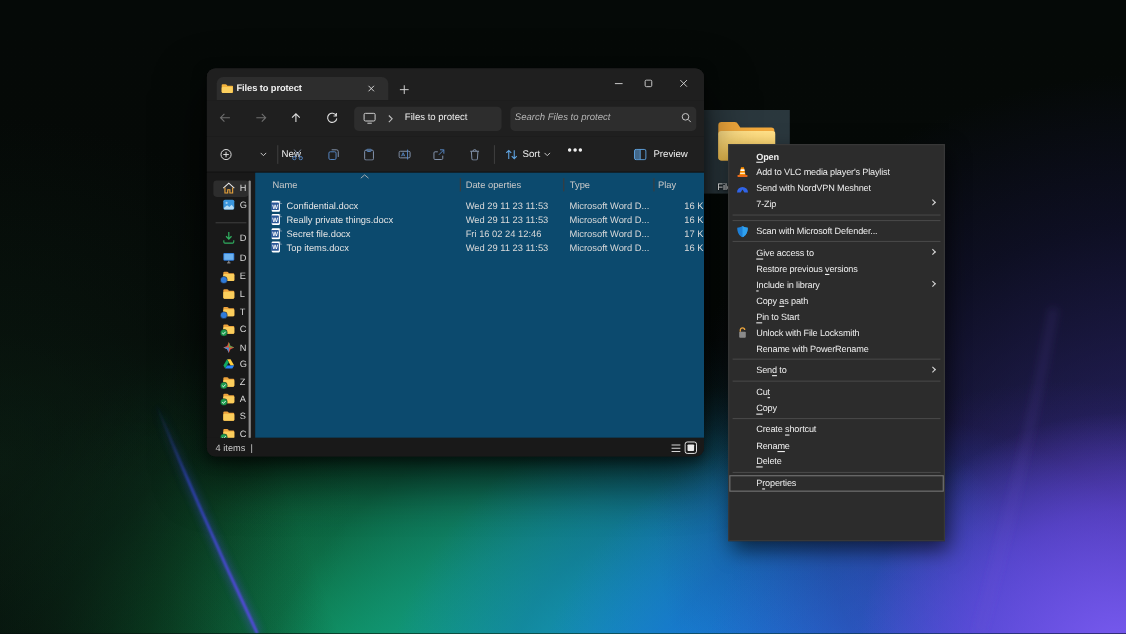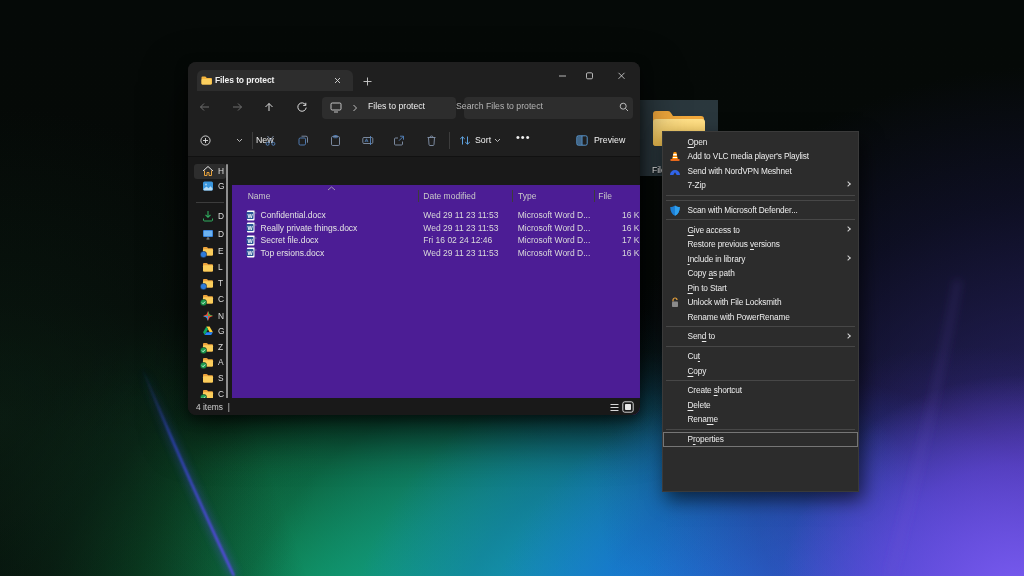"Search Files to protect" div.abs { font-style: none -> italic; left: 268px -> 280px }
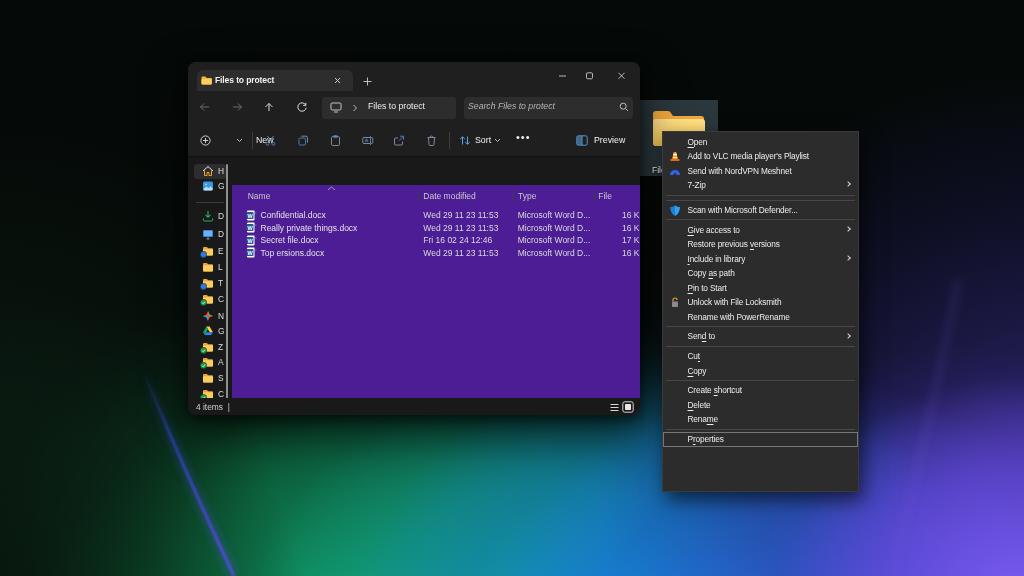"Open" span.txt { font-weight: normal -> bold }
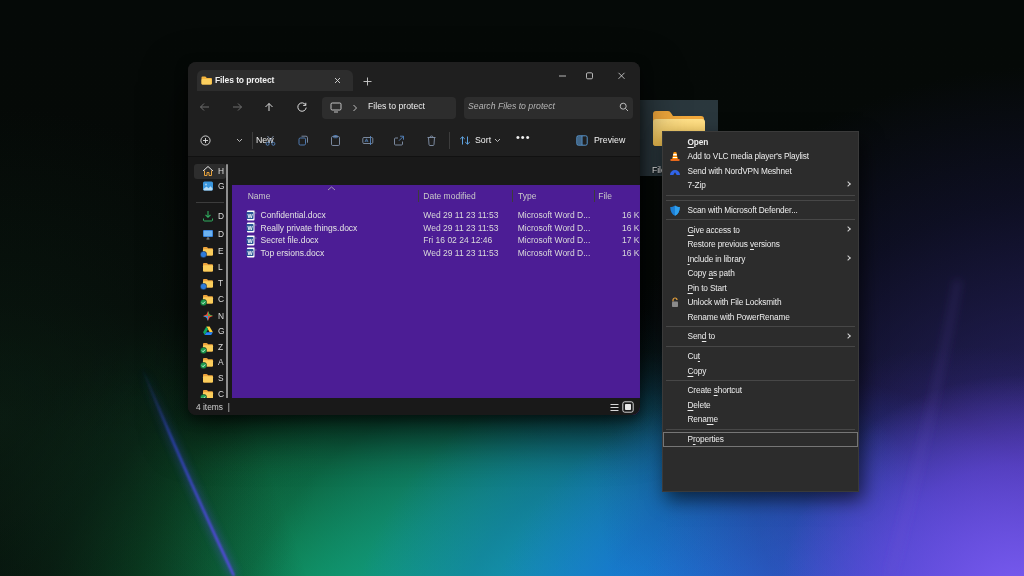"Name" #fbody { background: #4c1d95 -> #0c4a6e; margin-top: 28px -> none }
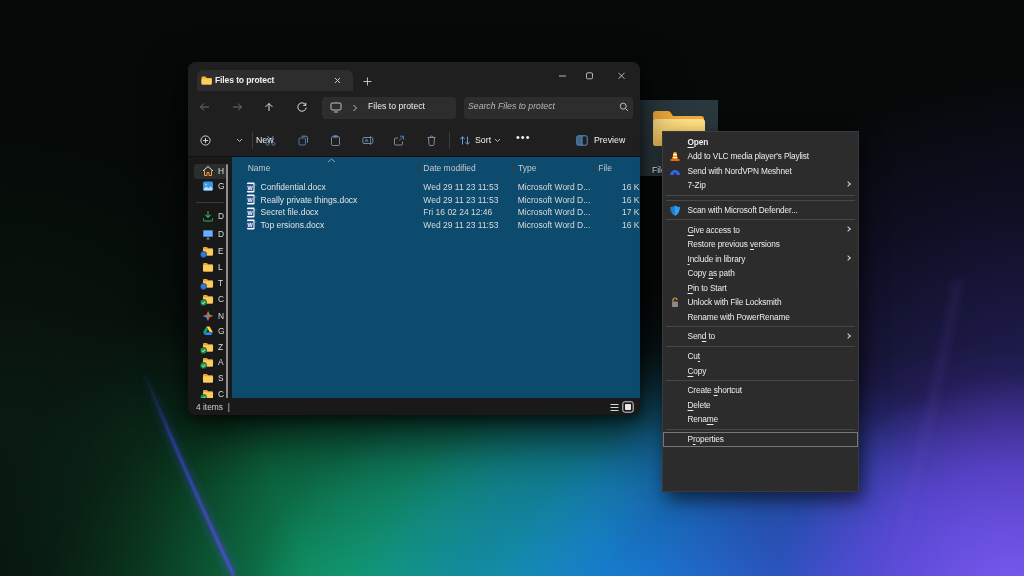"Date modified" div.hdr { text: modified -> operties }
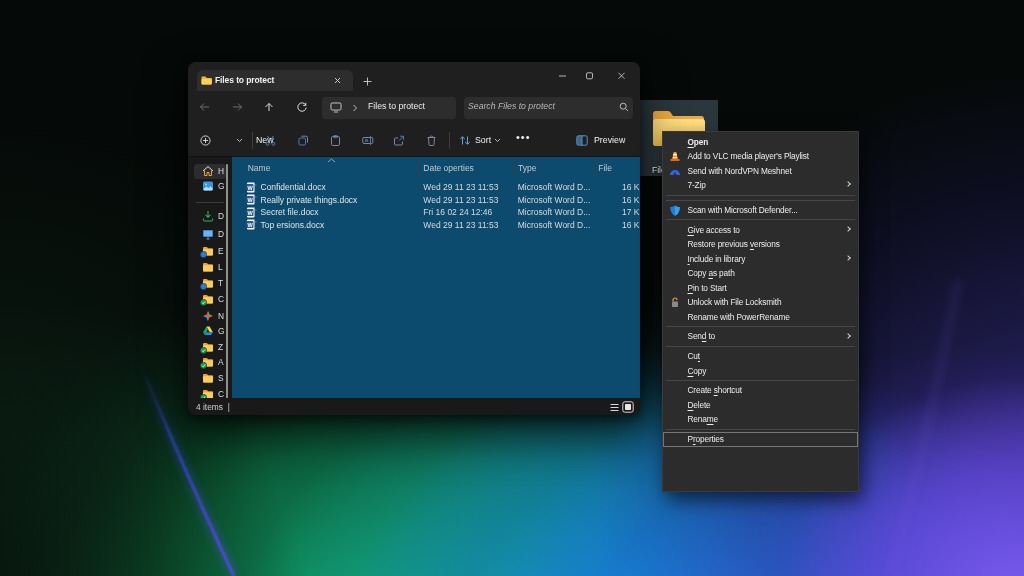"File" div.hdr { text: File -> Play }
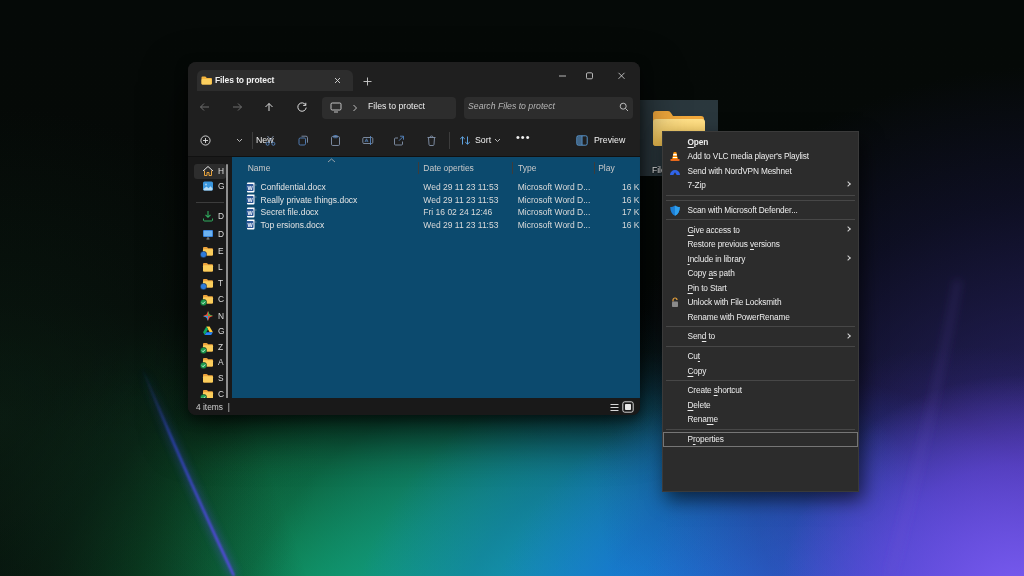"Top ersions.docx" span.cell { text: ersions.docx -> items.docx }
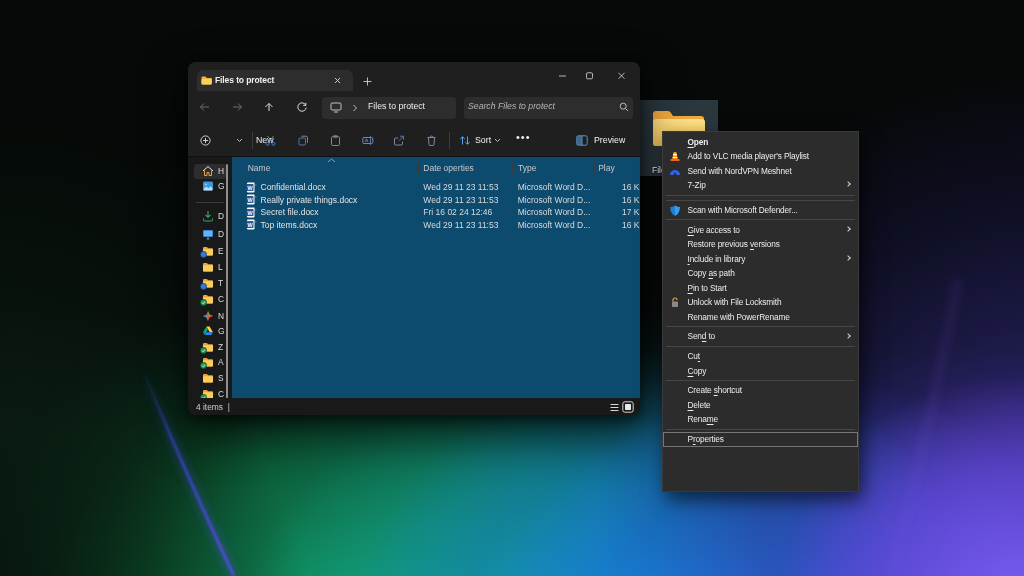"Delete" div.mi { order: before "Rename" -> after "Rename" }
